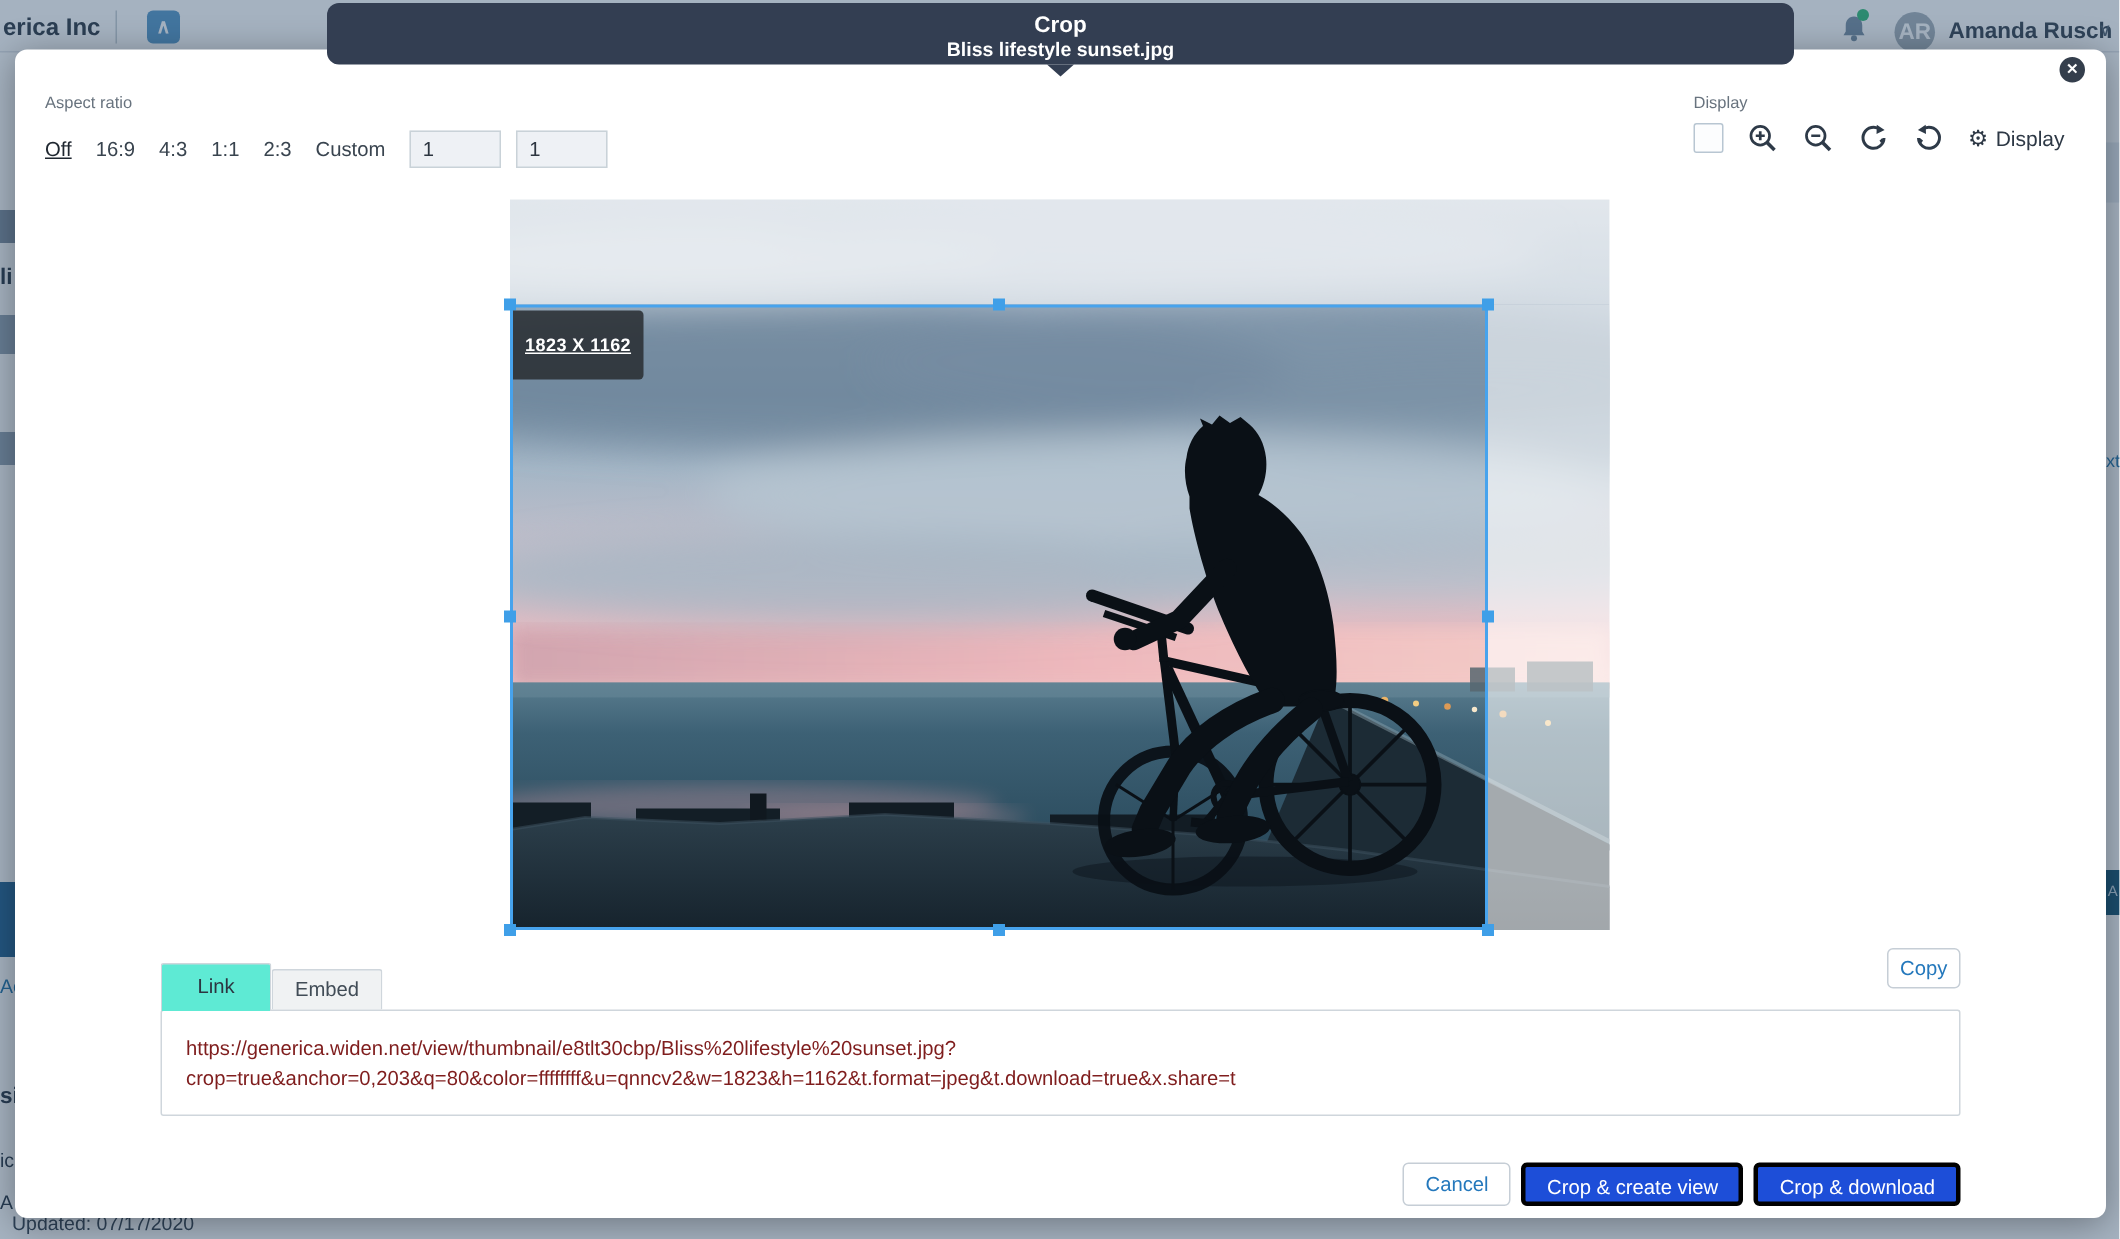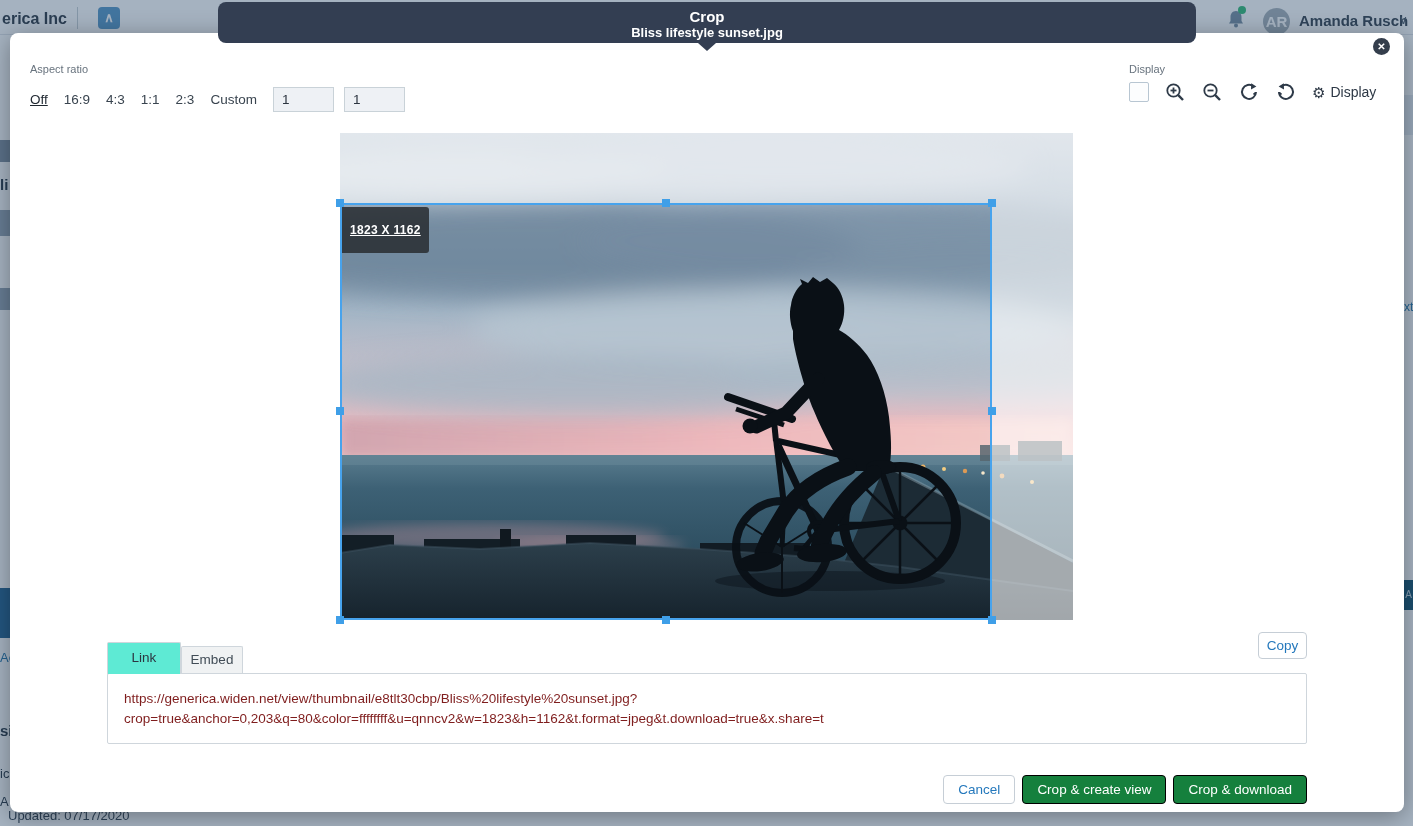"Embed" .tab.inactive { width: 62px -> 74px }
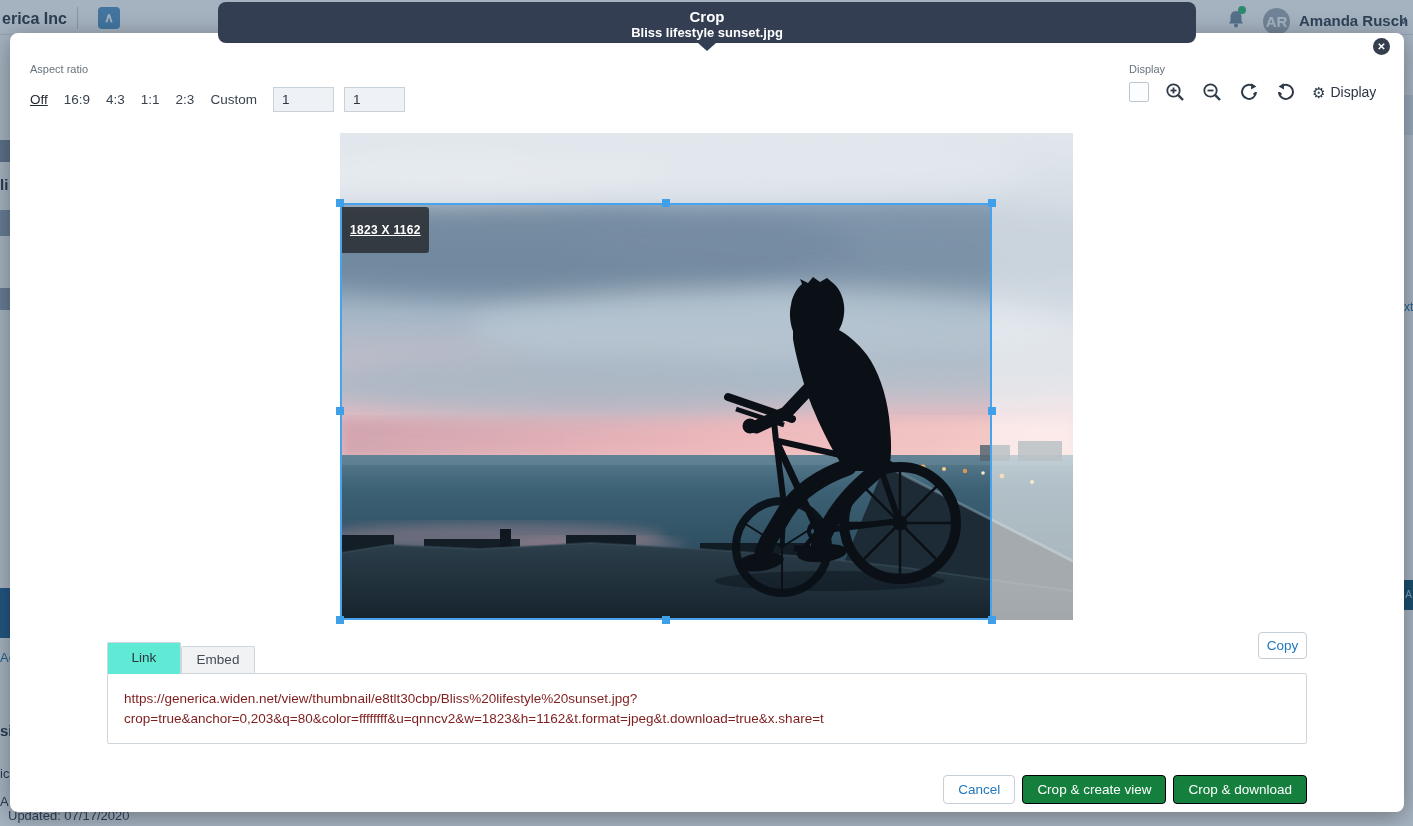"Crop & create view" .btn-primary { background: #15803d -> #1d4ed8; border: 1px solid #000000 -> 3px solid #000000 }
